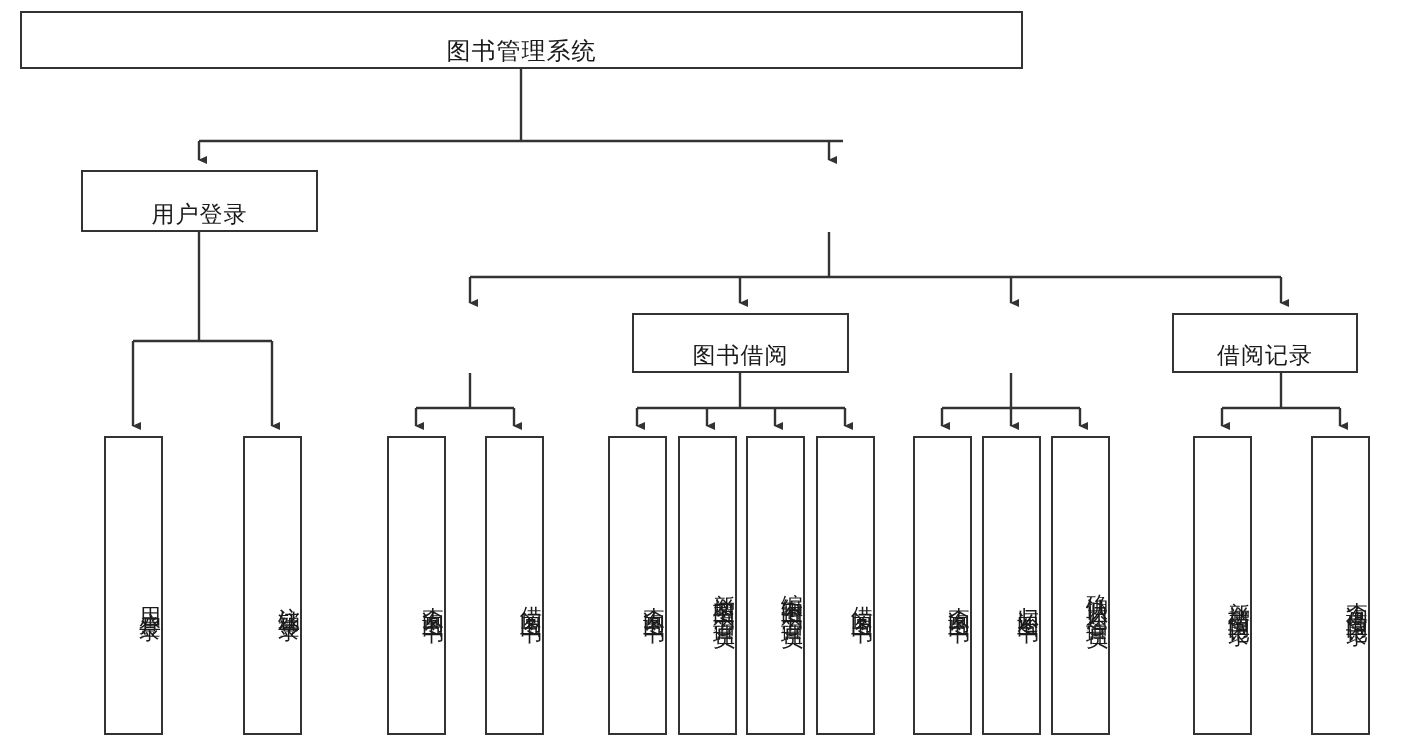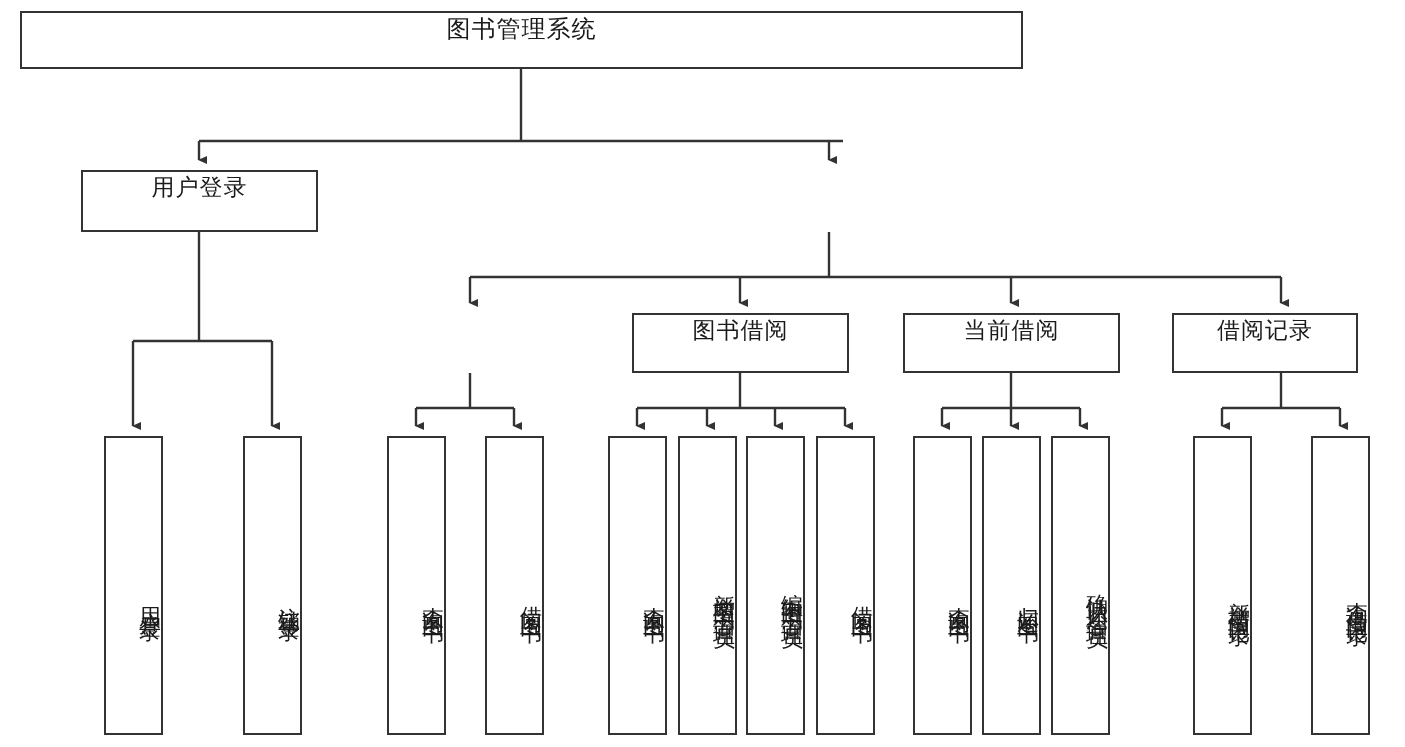"图书管理系统" .node { align-items: flex-start -> flex-end }
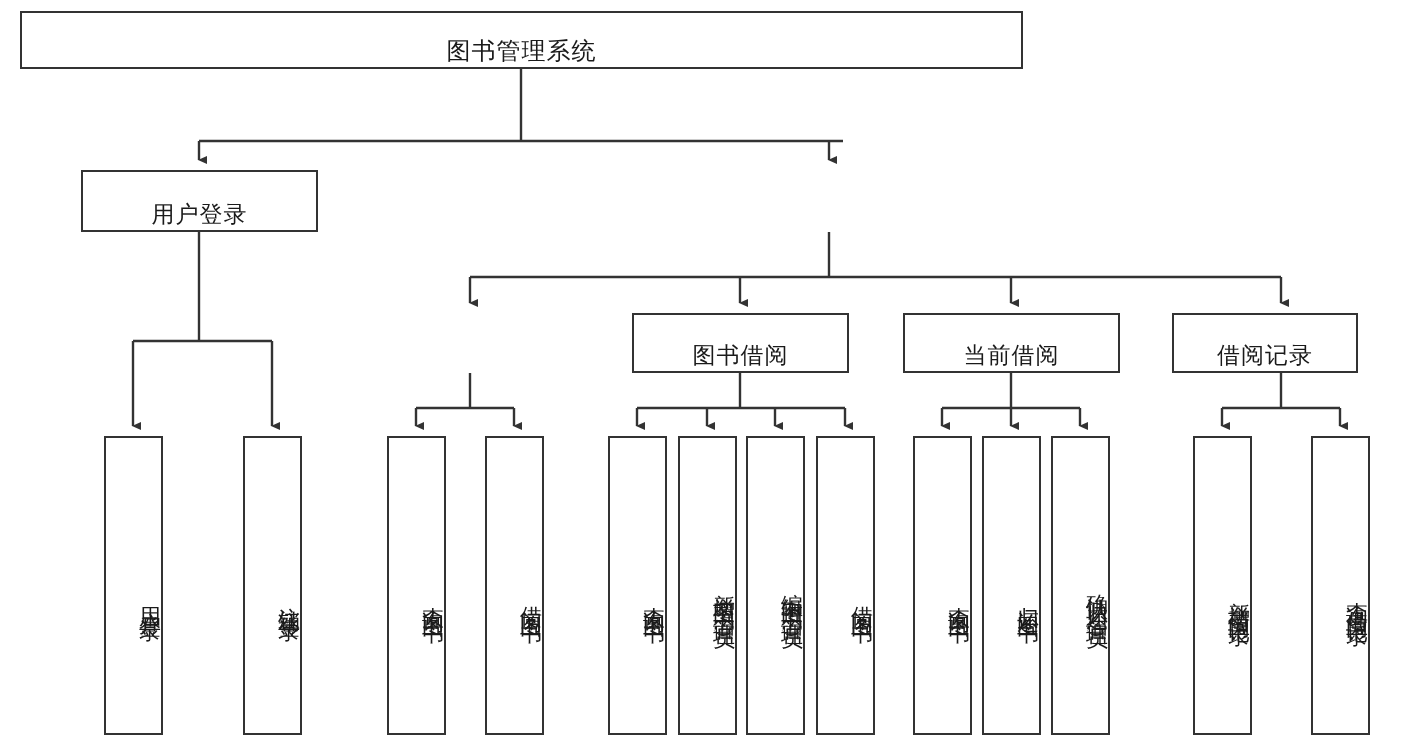"当前借阅" div.node { html: <div> <span>当前借阅</span> </div> -> none }
